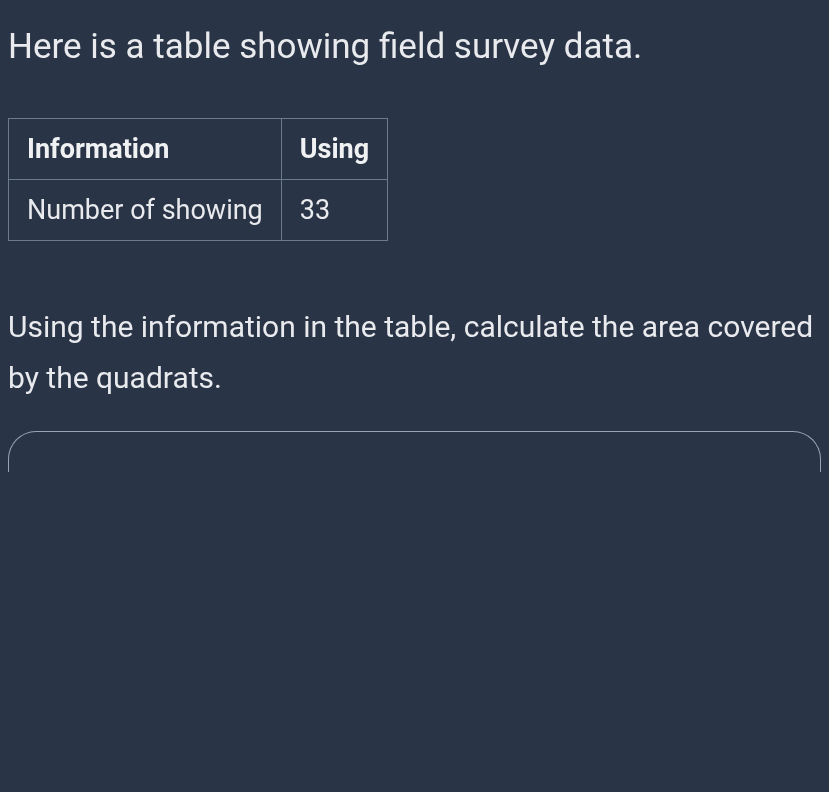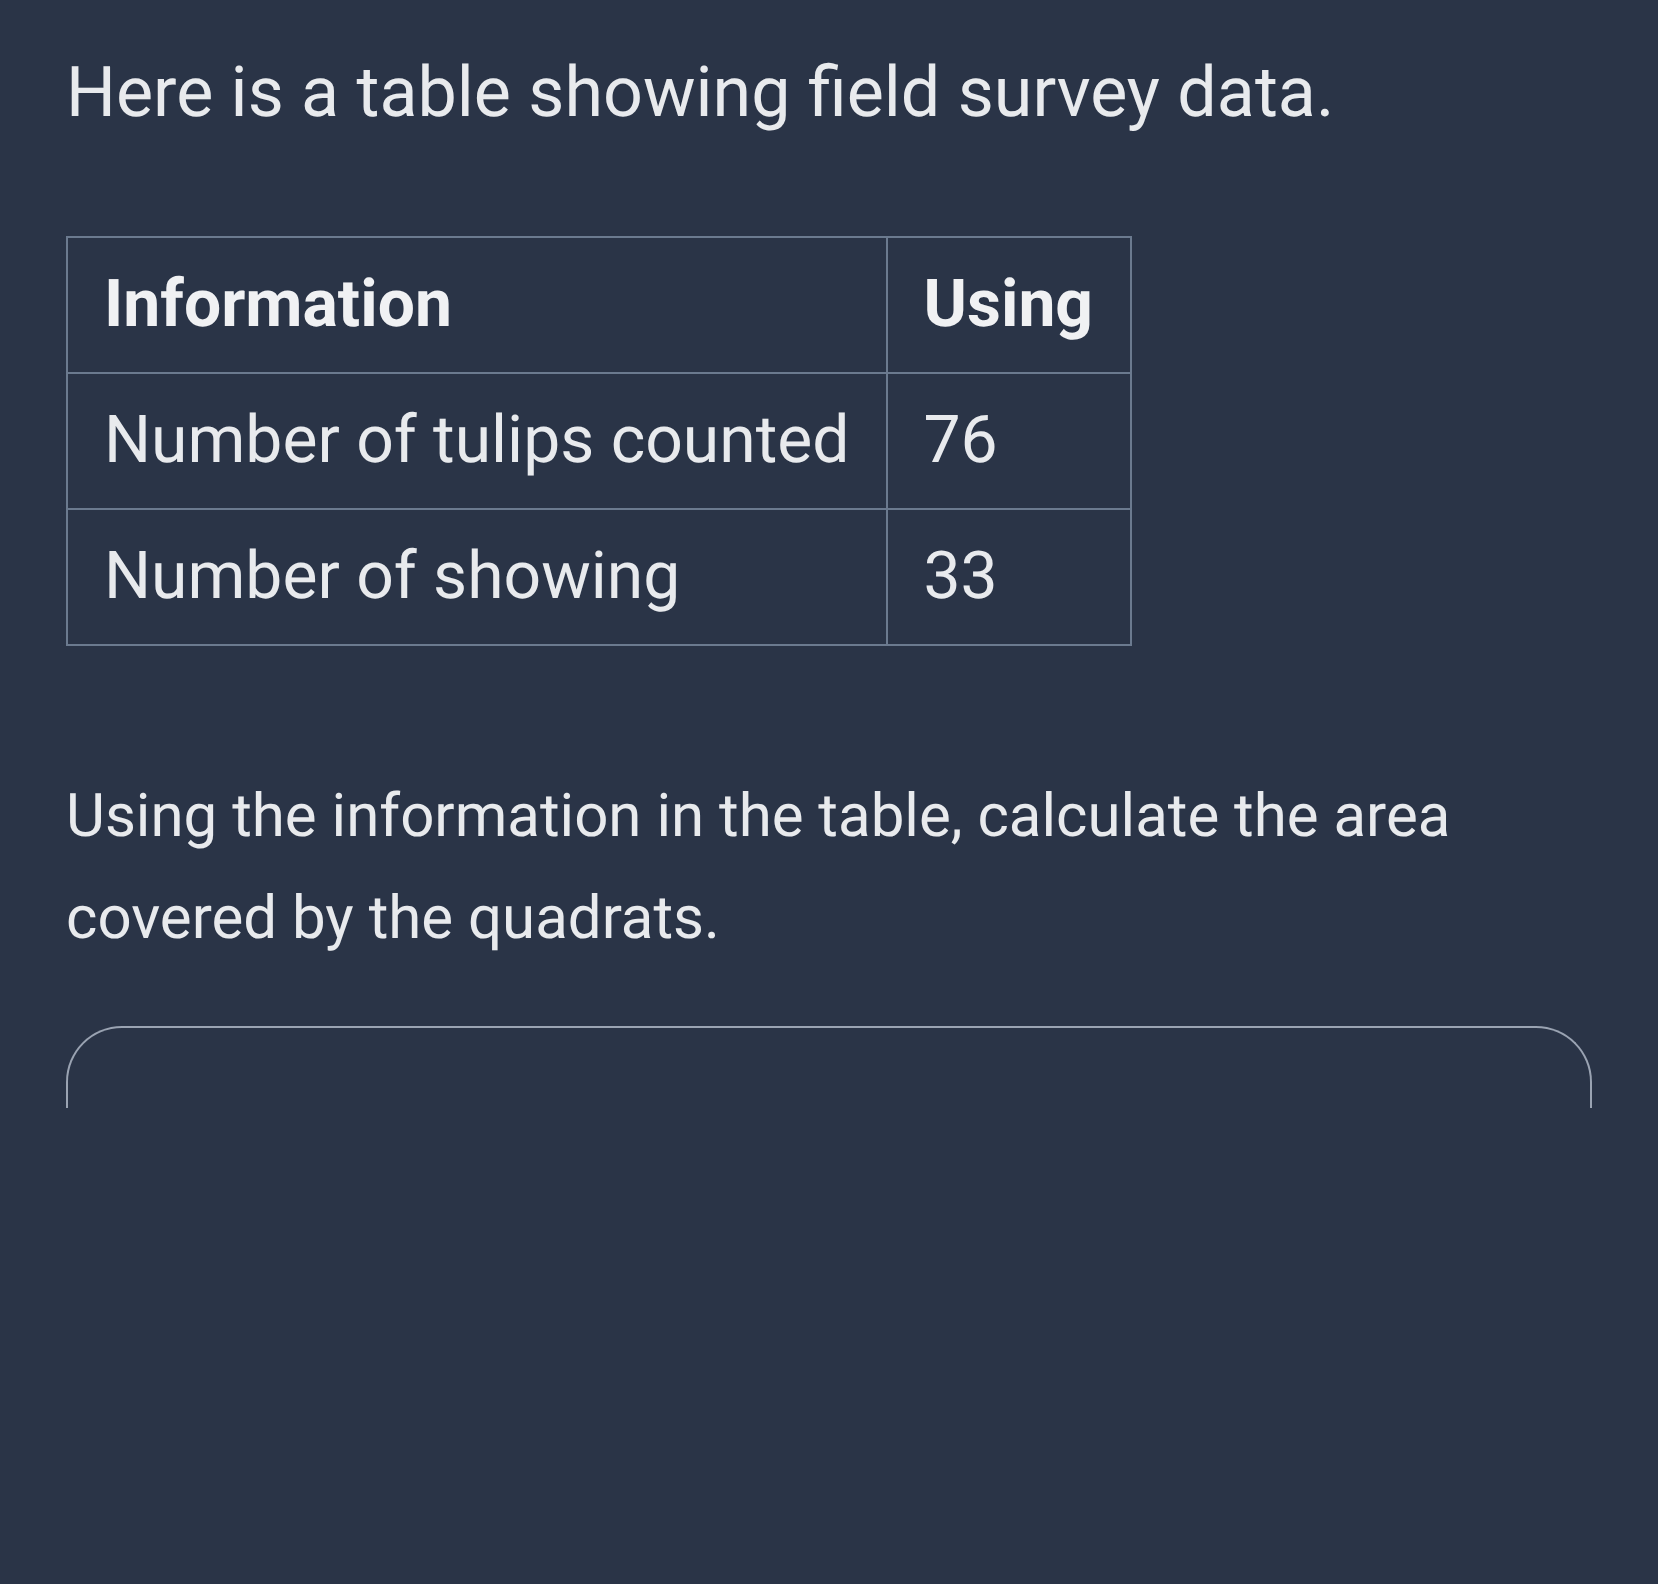"Here is a table showing" .container { padding: 0 33px -> 0 8px }
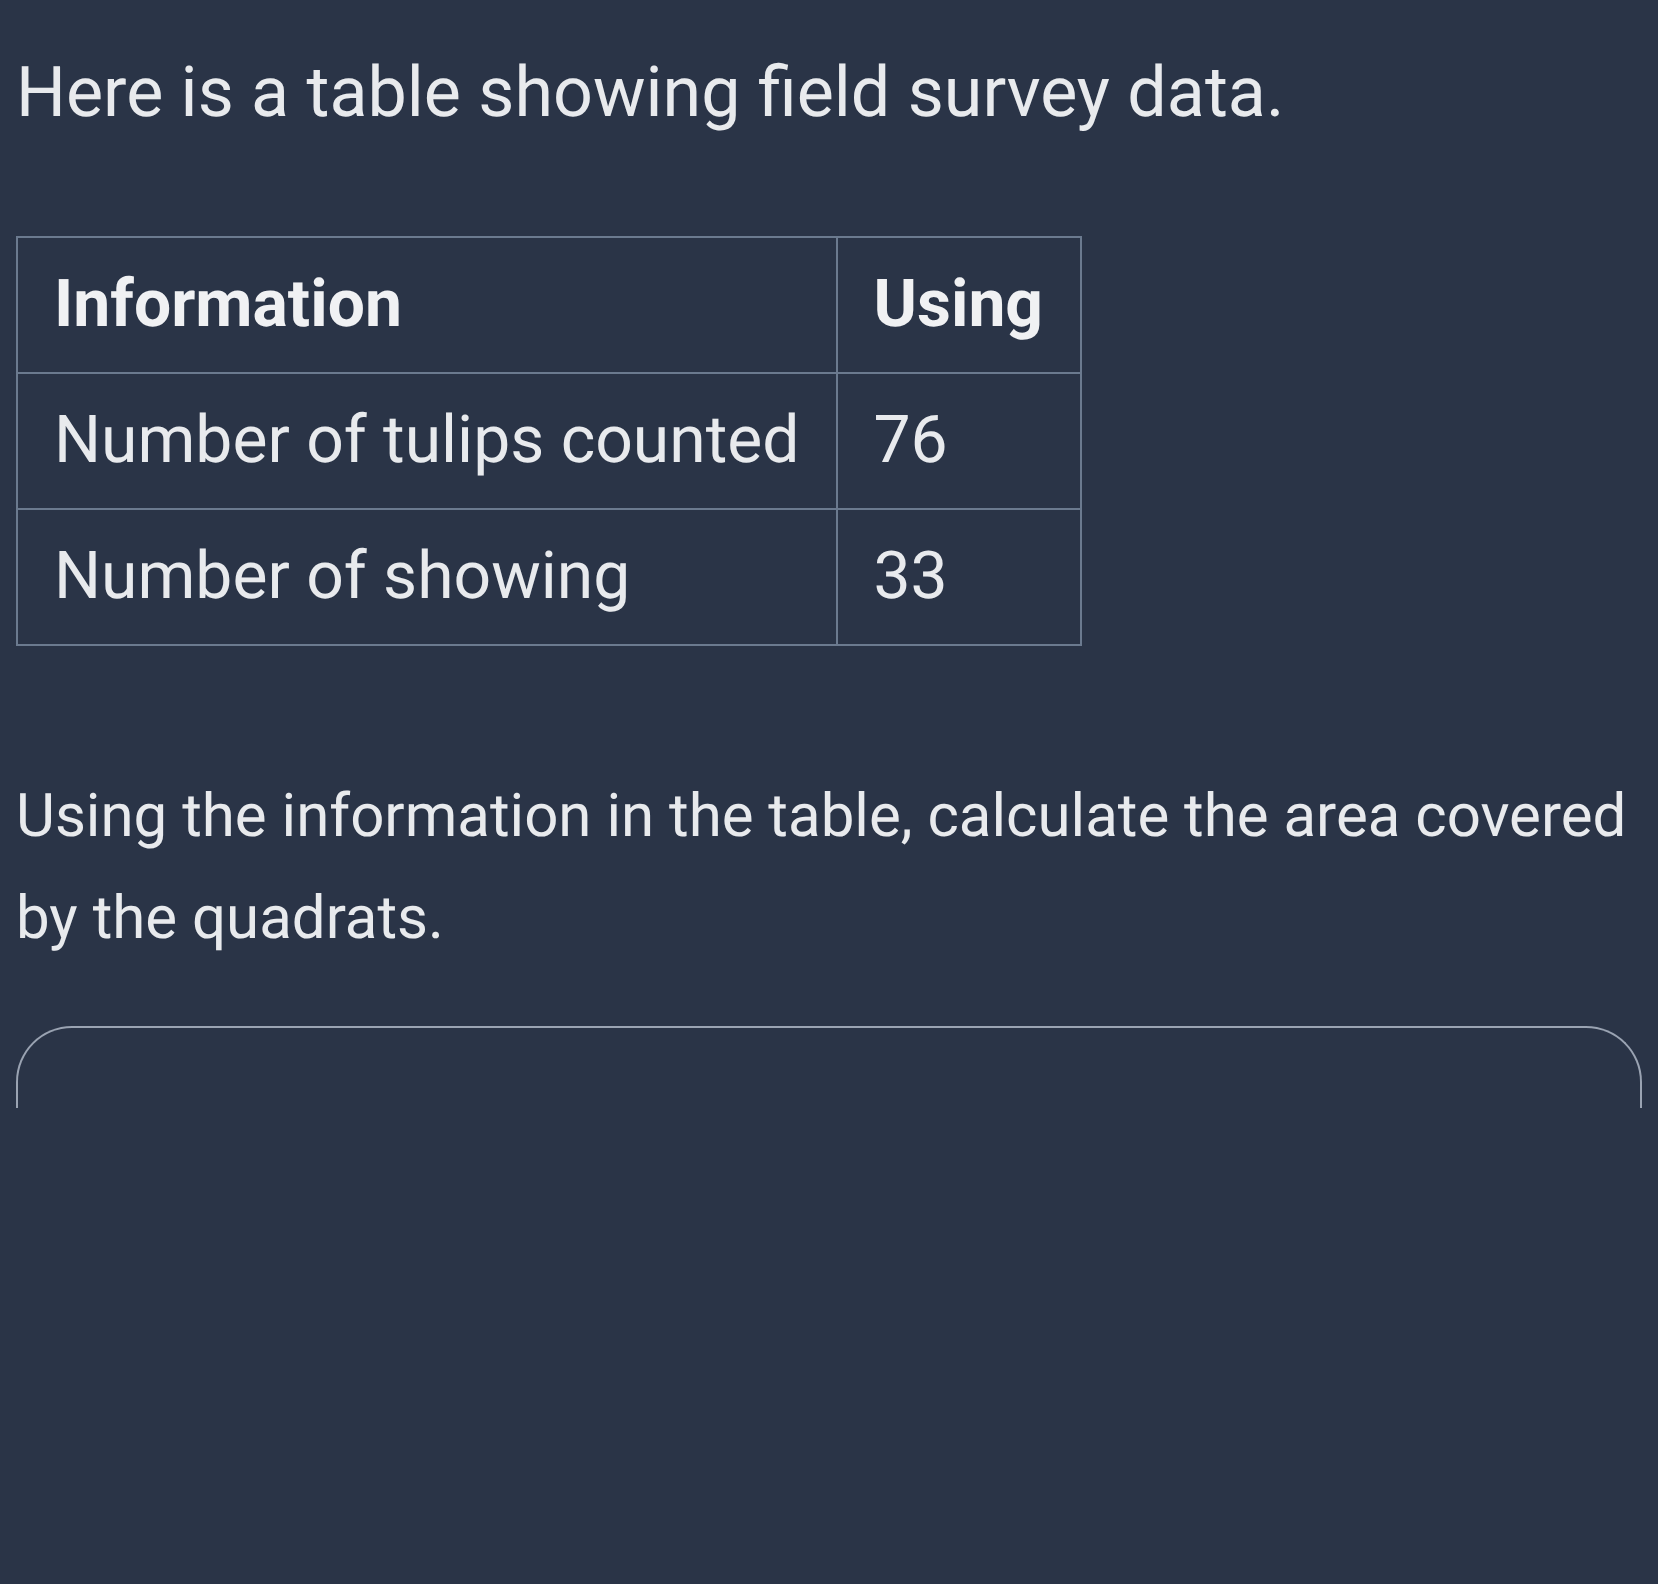"Information" table.survey th, table.survey td { font-size: 33px -> 27px }
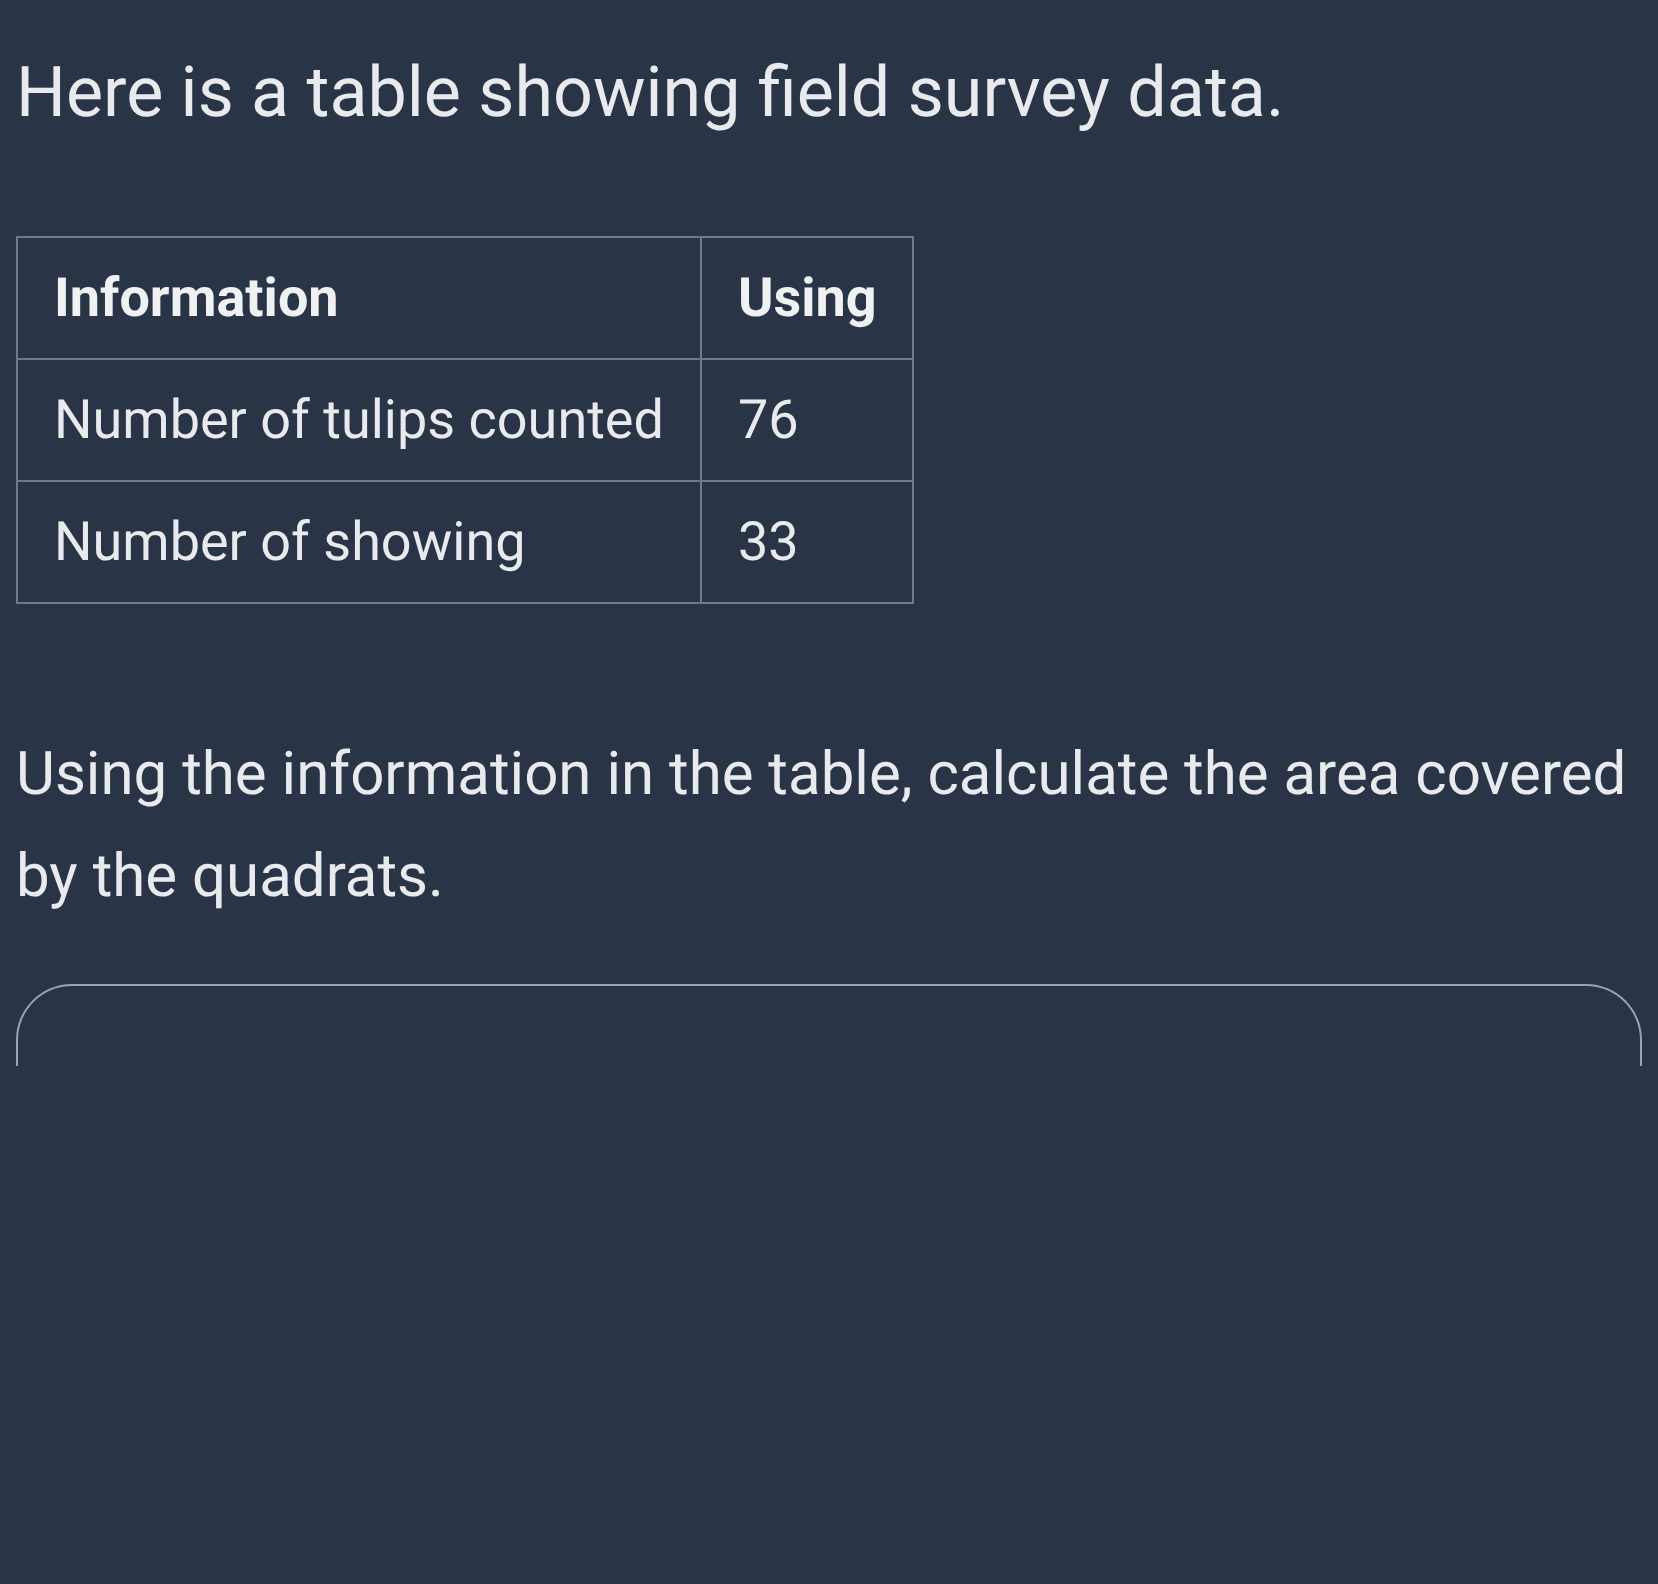"Number of tulips counted" tr { html: <tr> <td>Number of tulips counted</td> <td>76</td> </tr> -> none }
